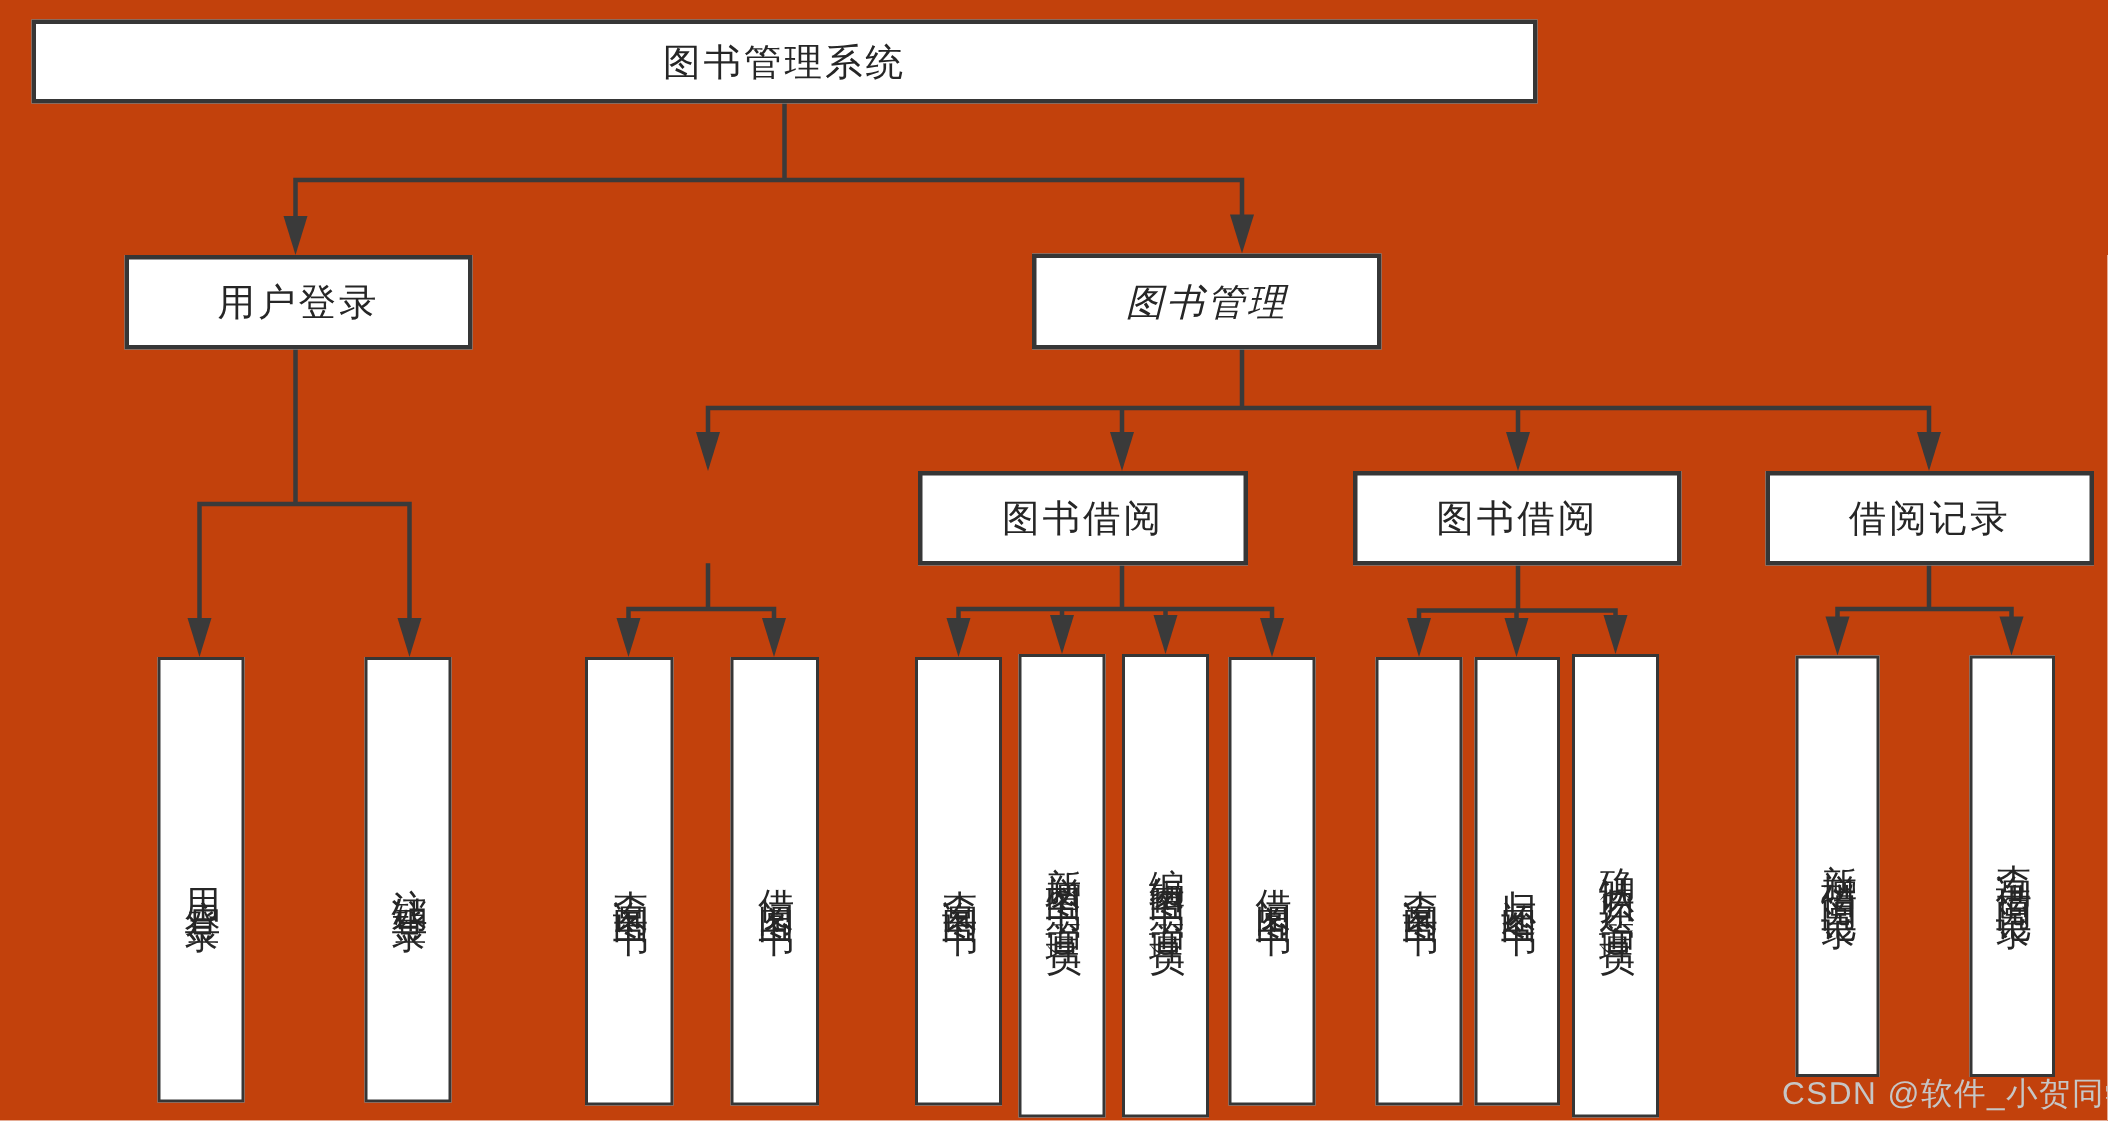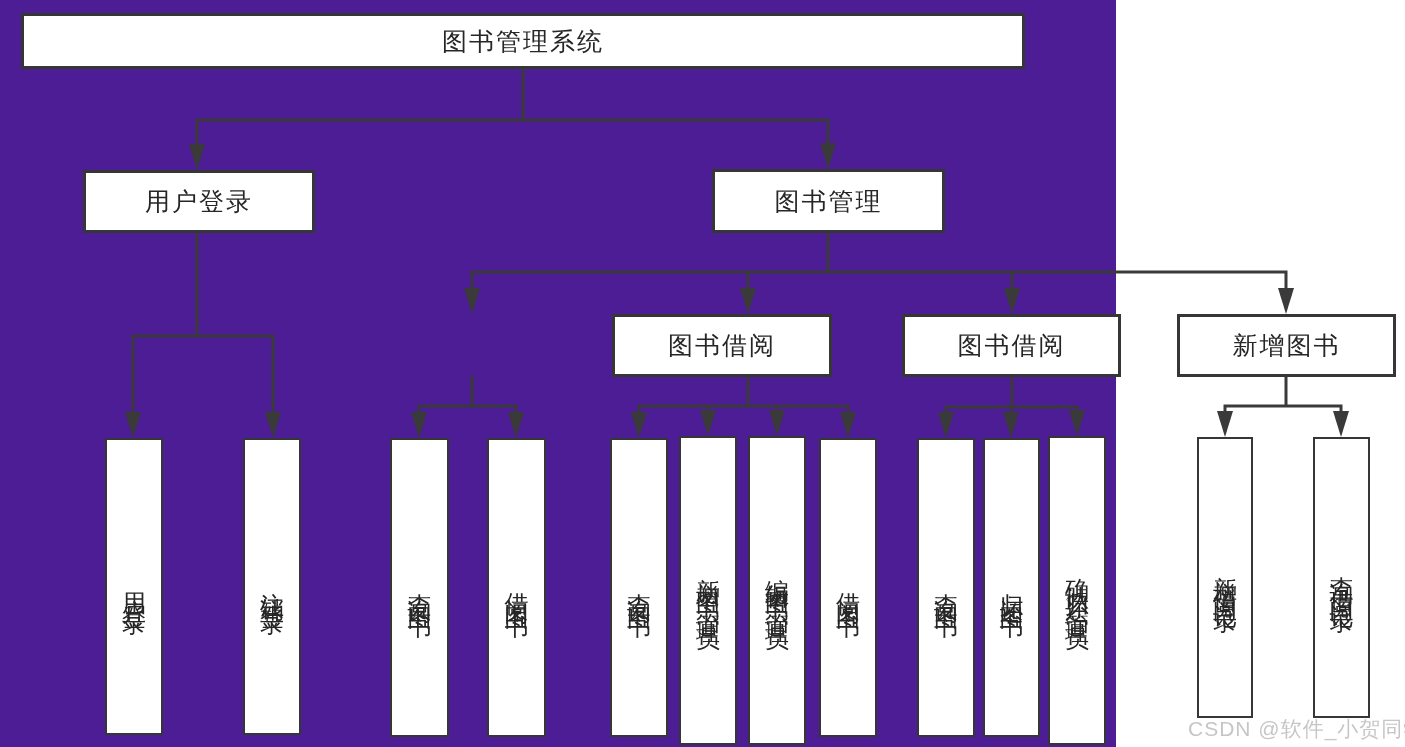"图书管理系统" #stage { background: #4c1d95 -> #c2410c; width: 1116px -> 1405px }
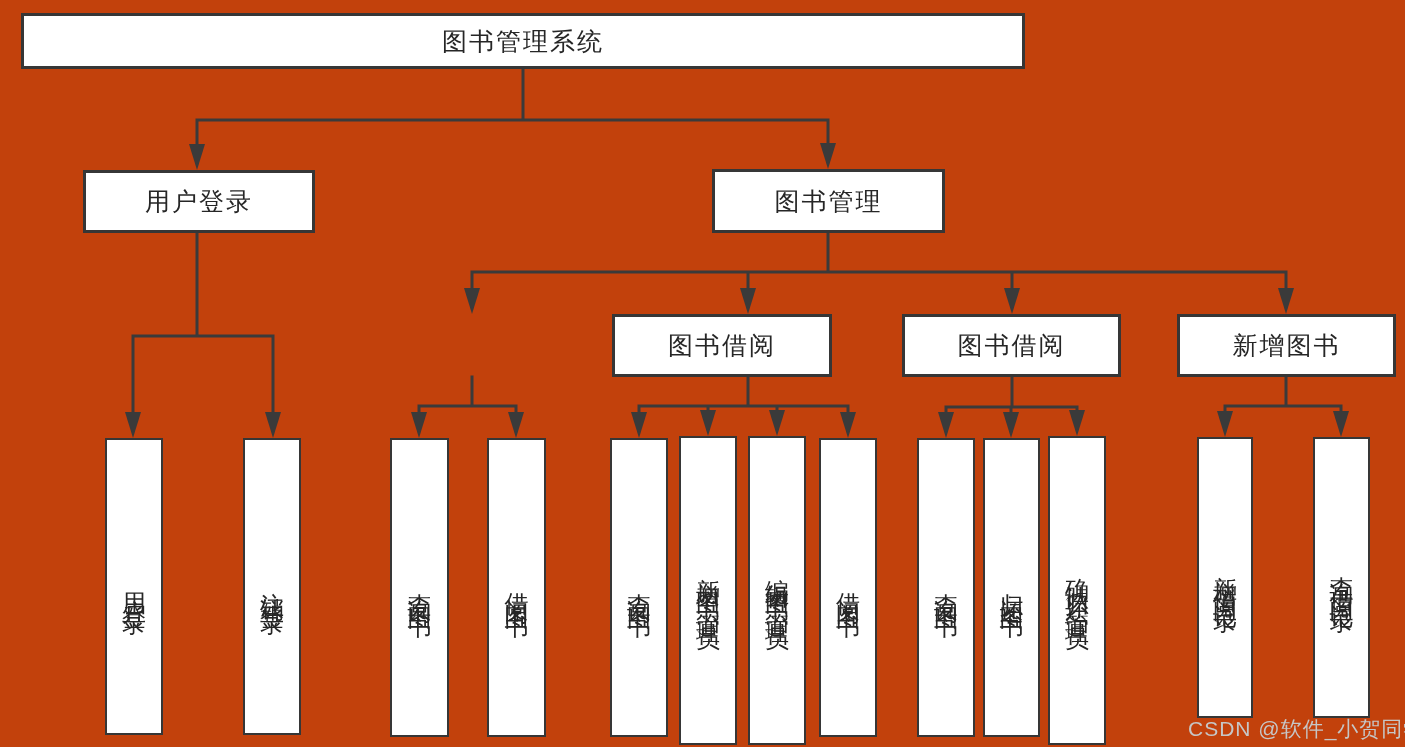"图书管理" .n-bookmgmt { font-style: none -> italic; left: 712px -> 688px }
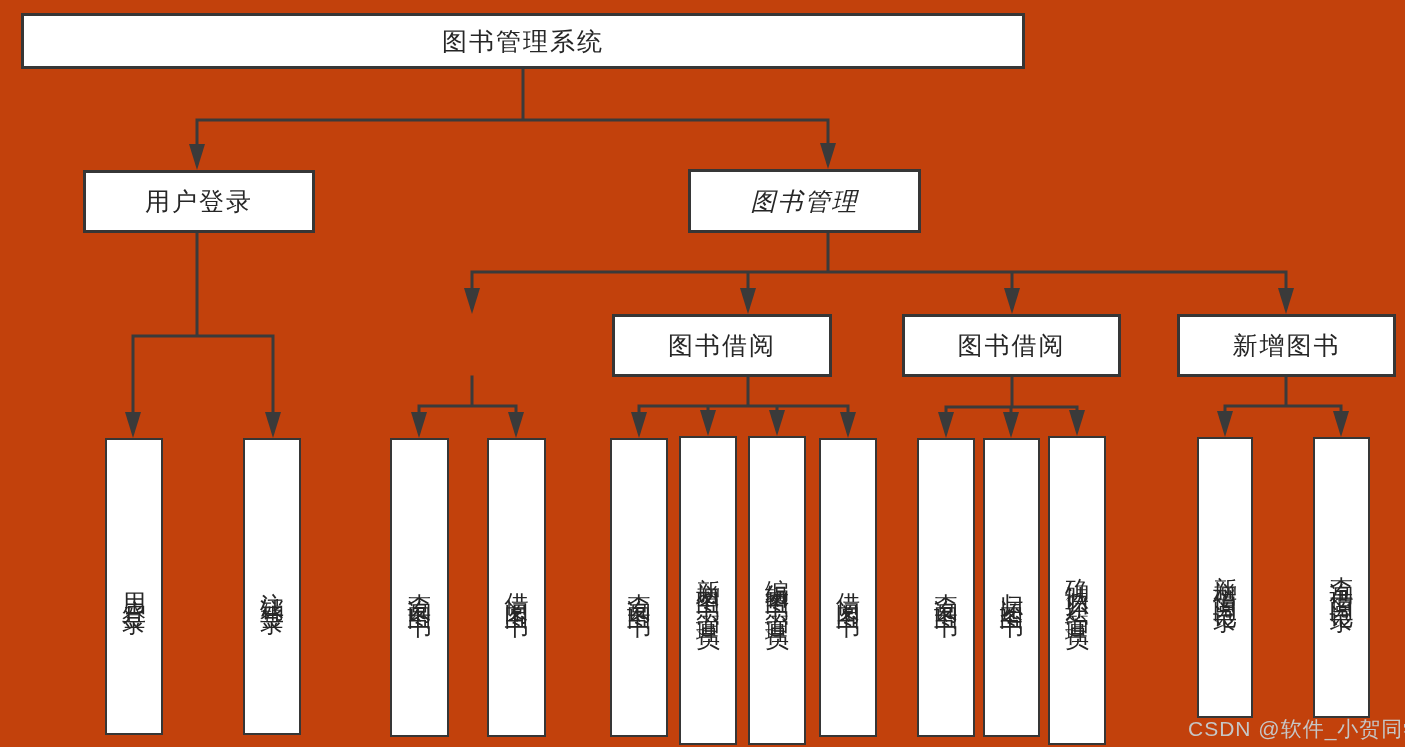"新增图书" div.box { text: 新增图书 -> 借阅记录 }
